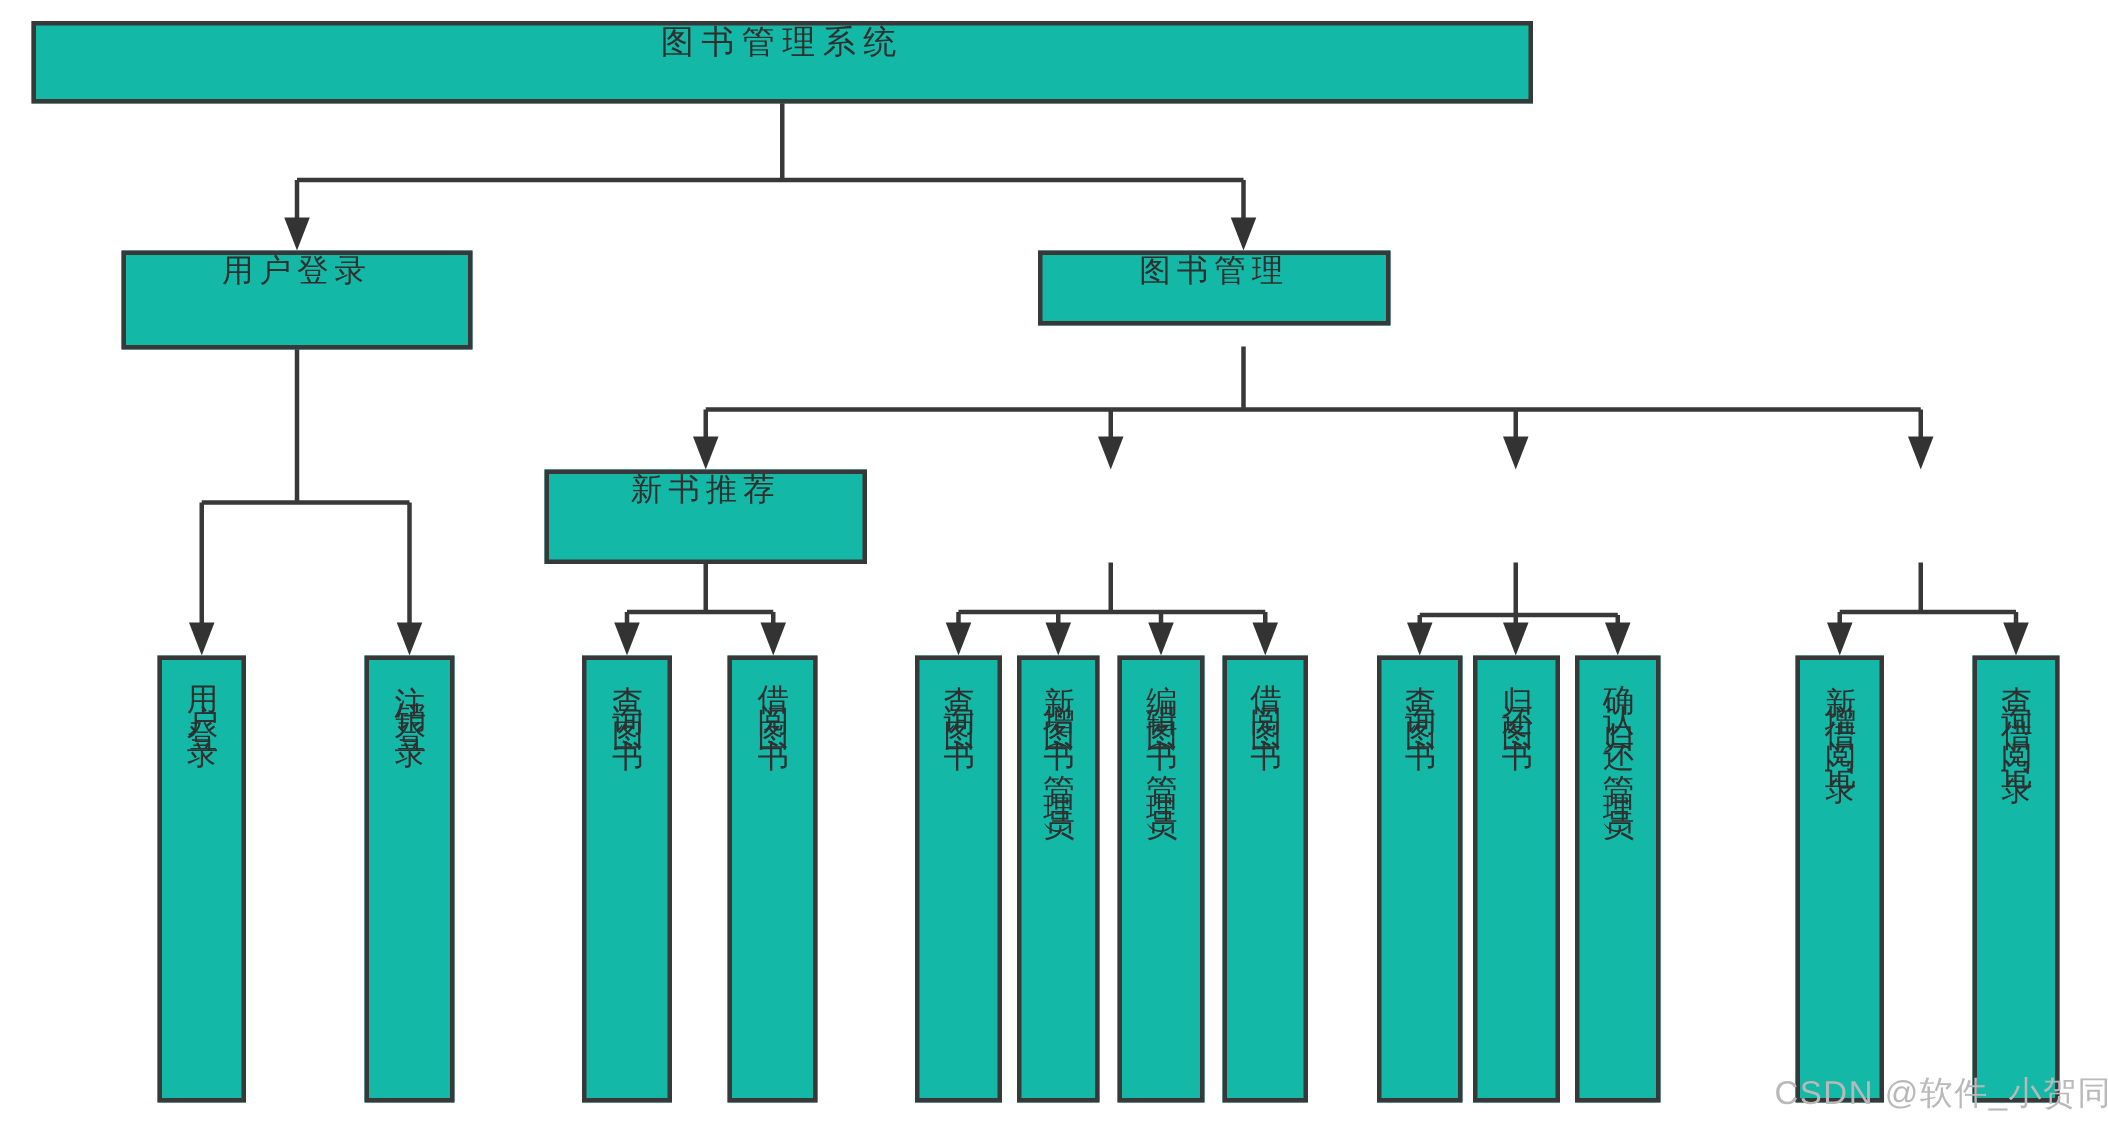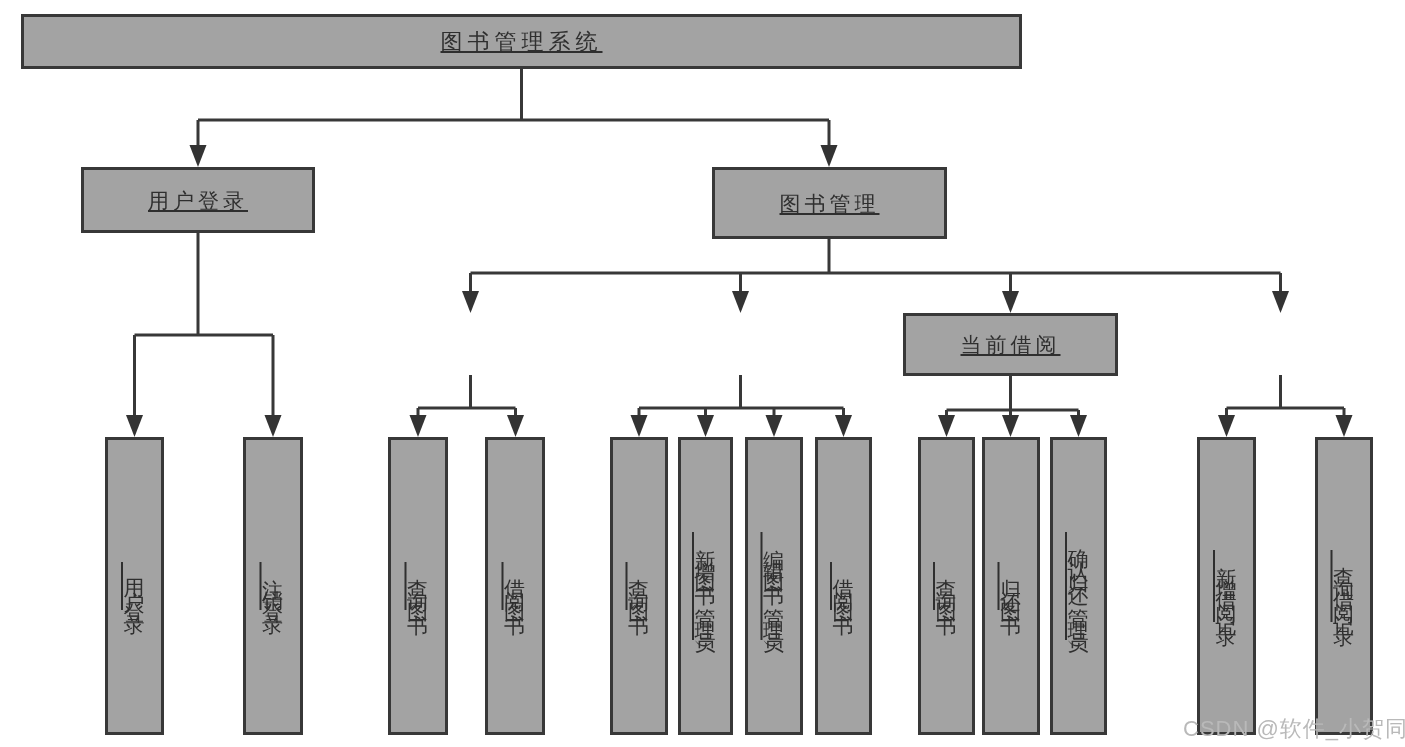"图书管理系统" .box { align-items: center -> flex-start; background: #a3a3a3 -> #14b8a6; text-decoration: underline -> none }
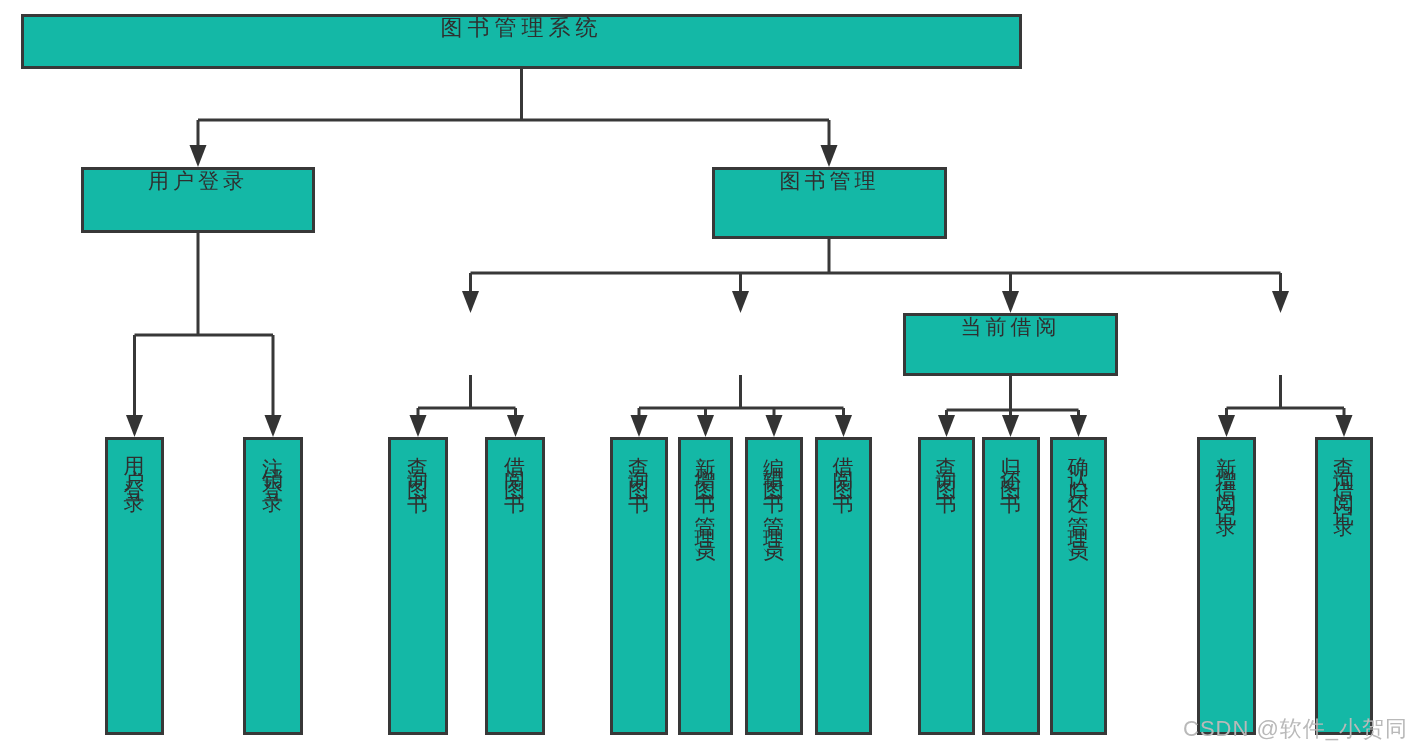"图书管理" div.box { height: 72px -> 50px; left: 712px -> 692px }
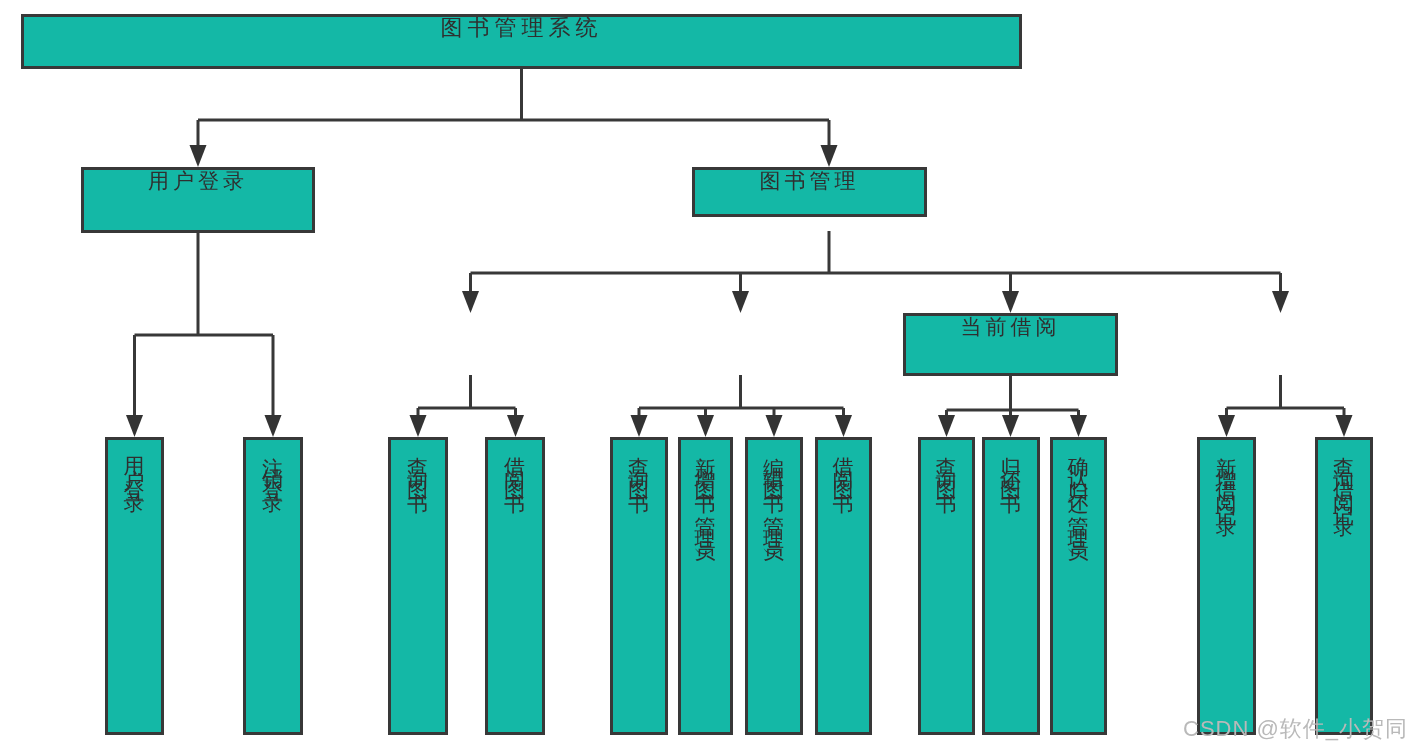"新书推荐" div.box { html: none -> <div> <span>新书推荐</span> </div> }
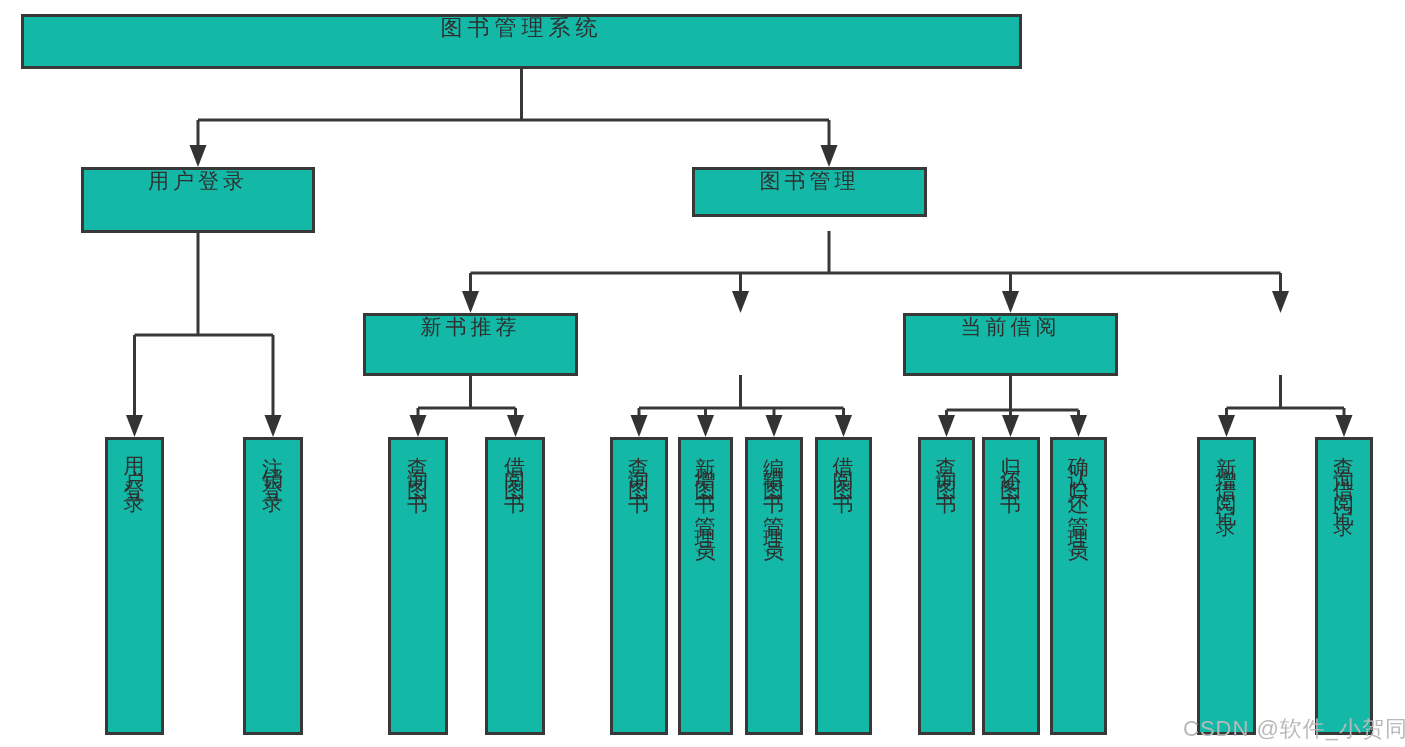"当前借阅" div.box { html: <div> <span>当前借阅</span> </div> -> none }
